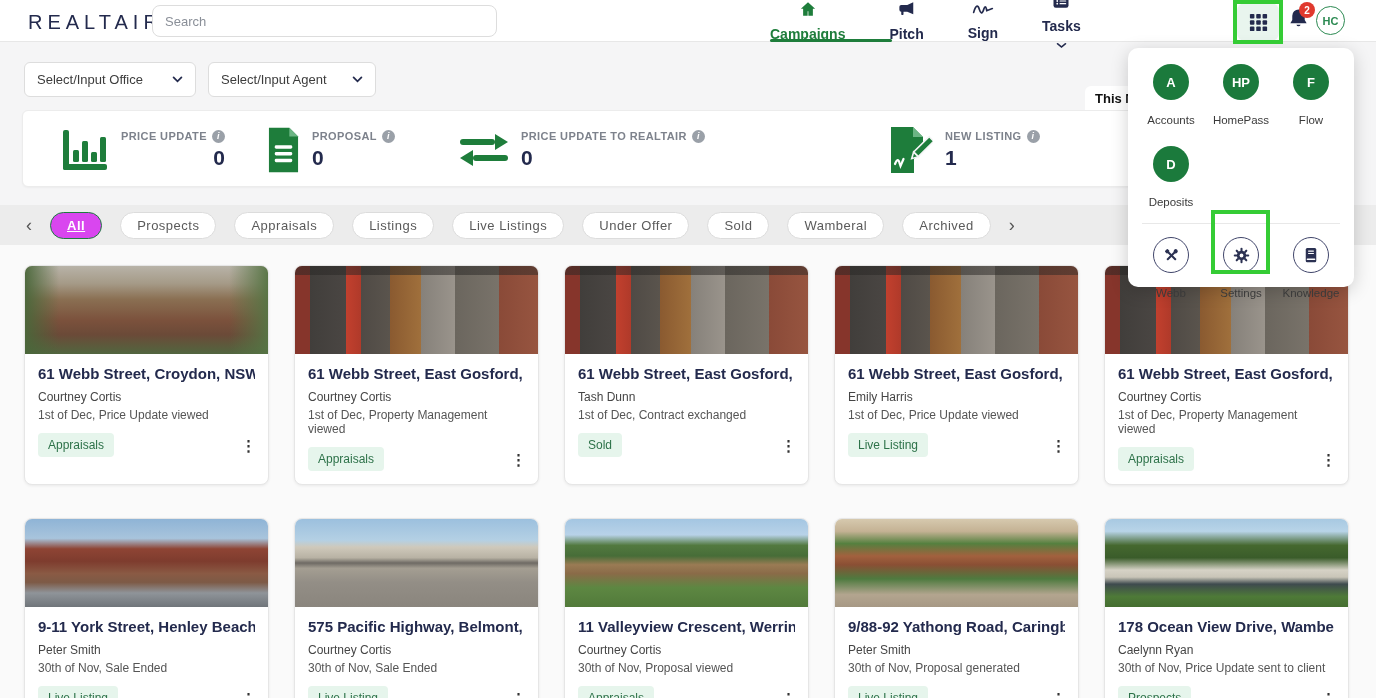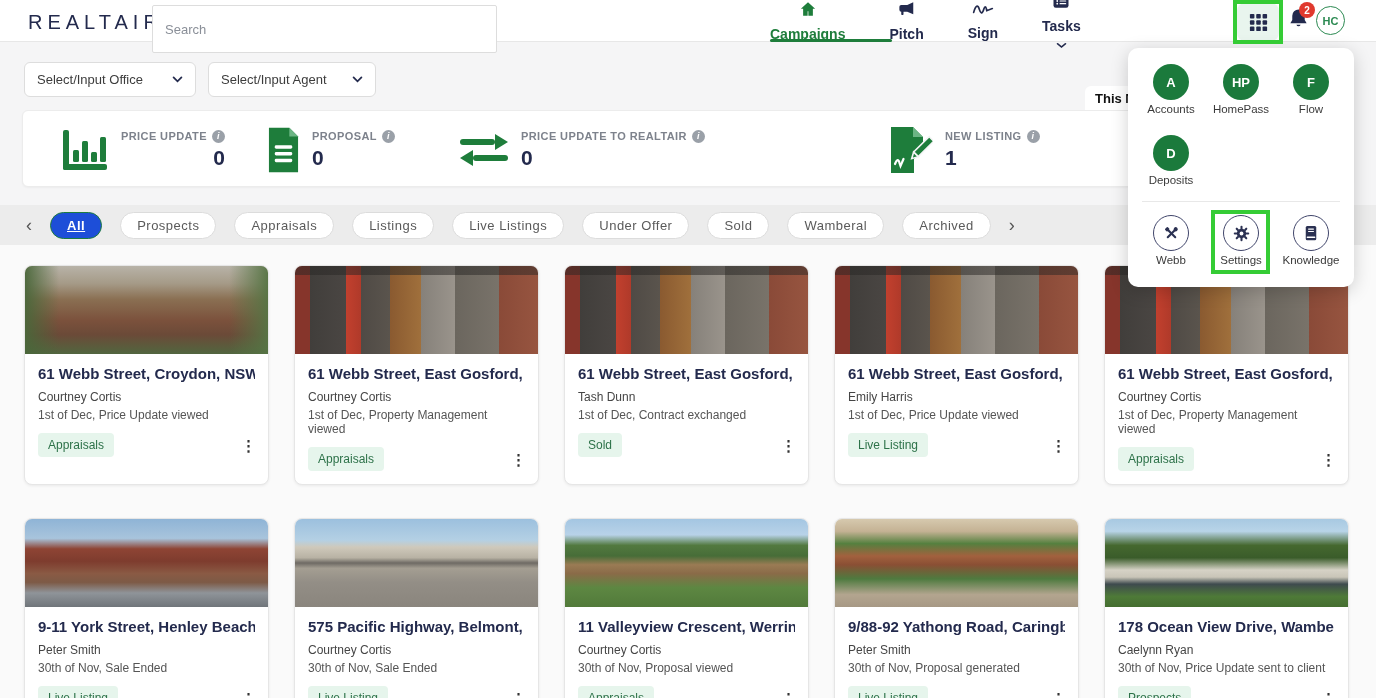"Search" .search-box { border-radius: 2px -> 8px; height: 48px -> 32px }
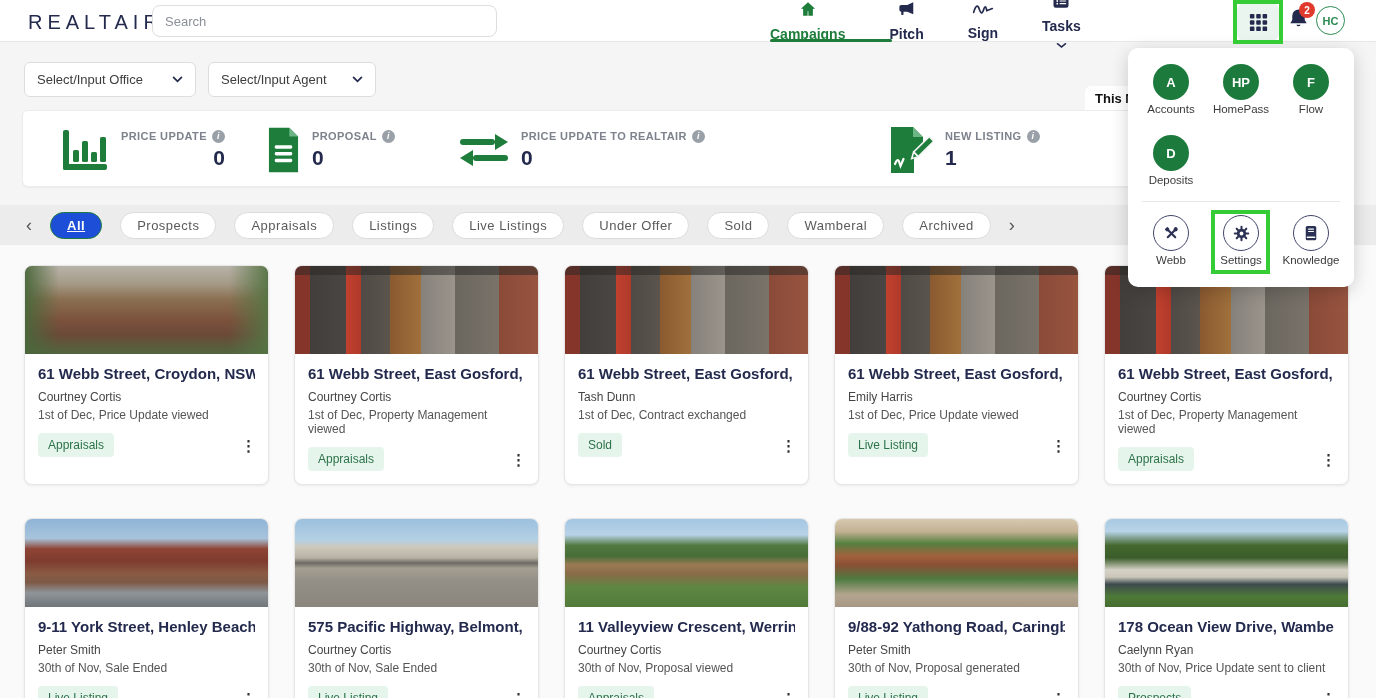"Accounts" .app-label { margin-top: 3px -> 14px }
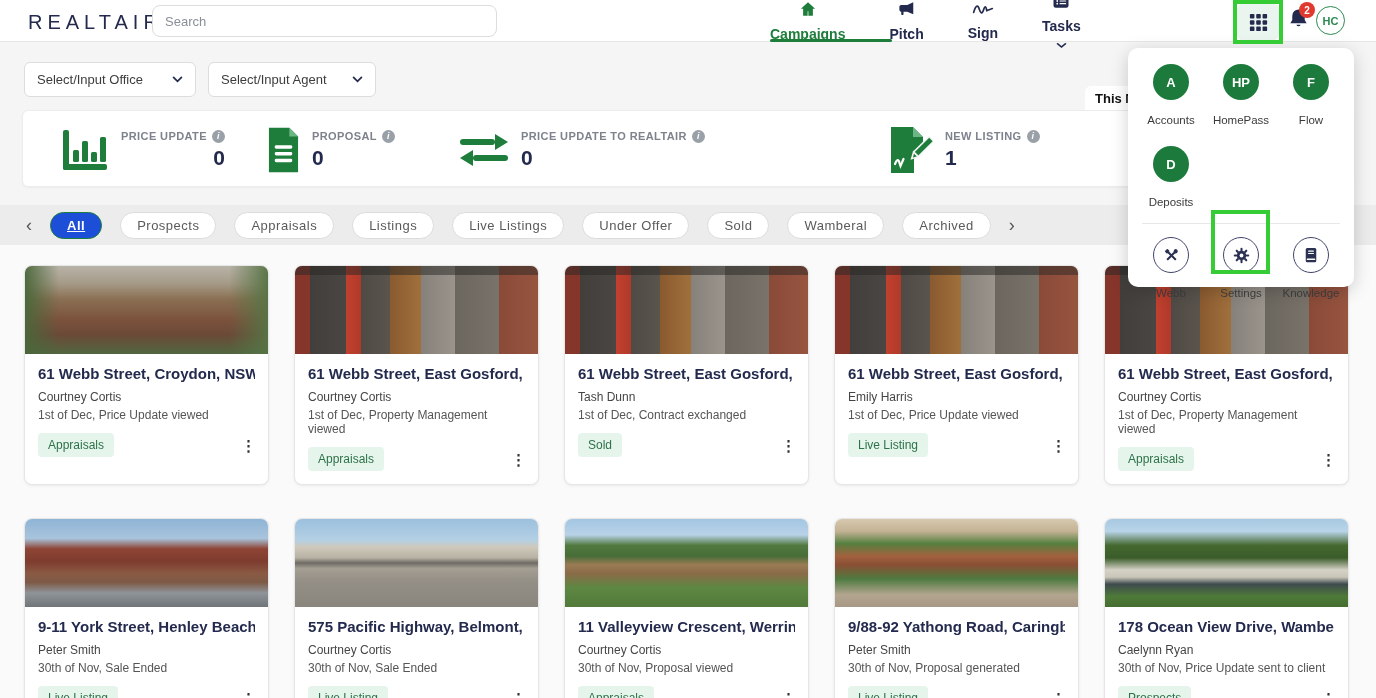"All" .pill.active { background: #1d4ed8 -> #d946ef }
